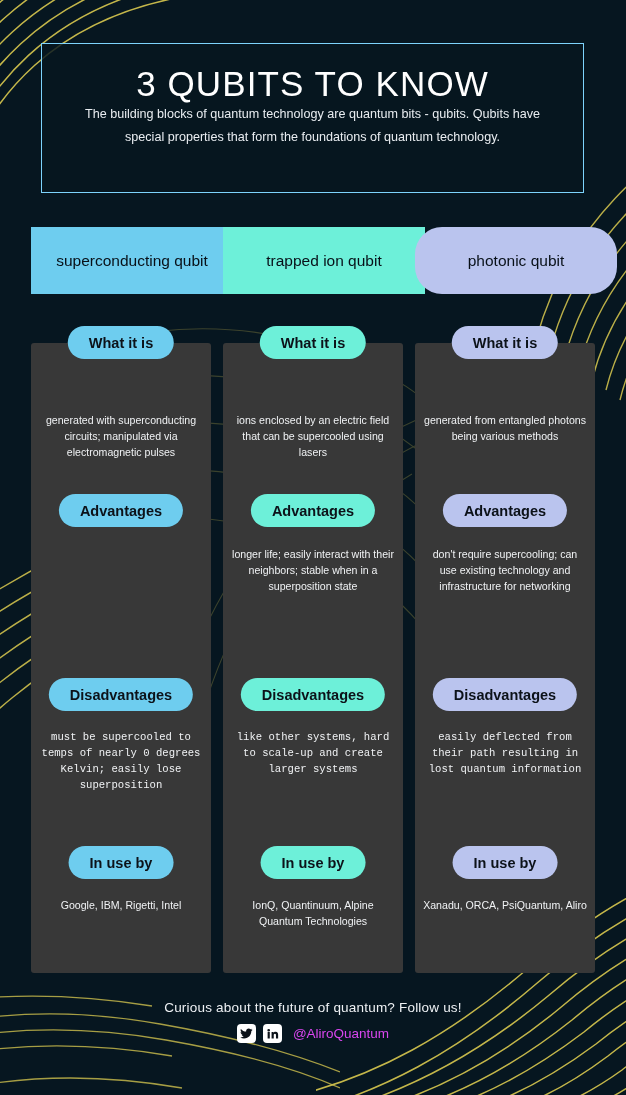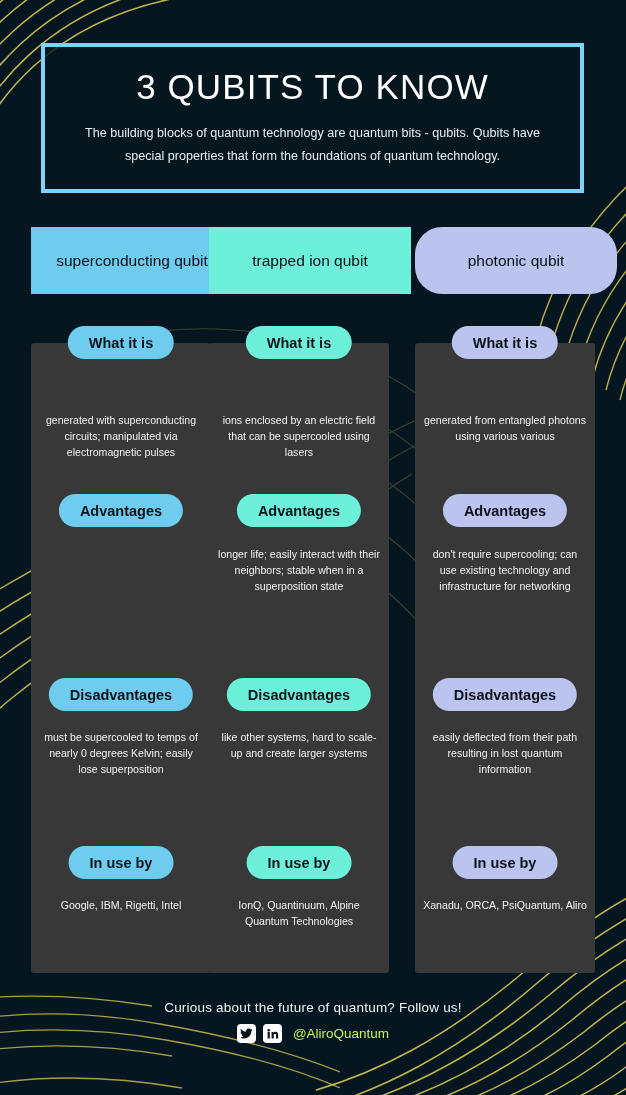"3 QUBITS TO KNOW" .title-box { border: 4px solid #7dd3fc -> 1px solid #7dd3fc }
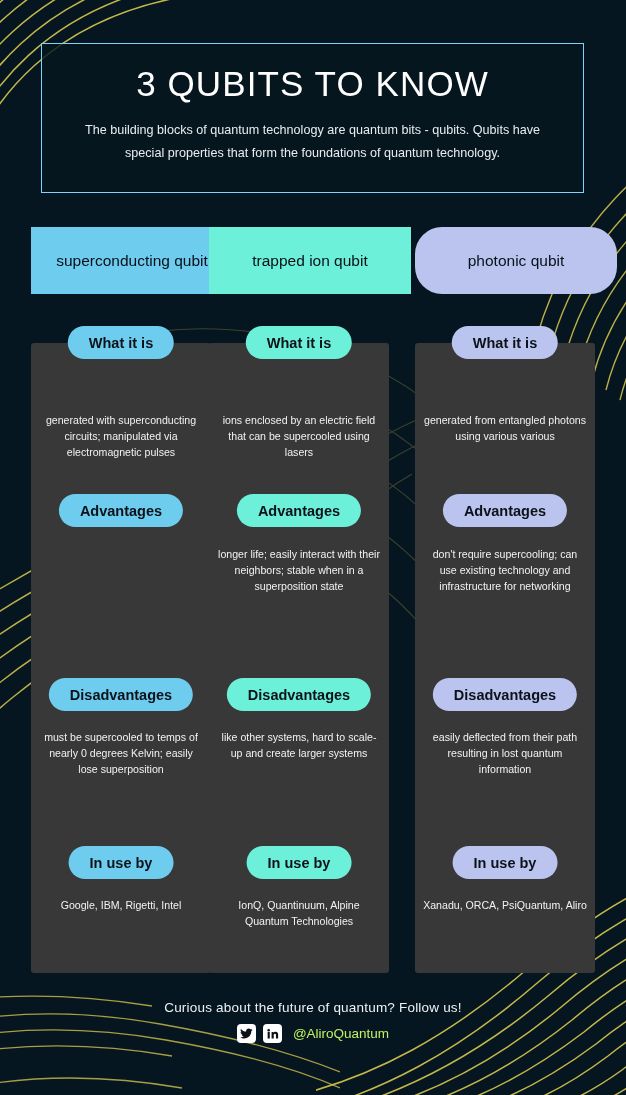"The building blocks of quantum" .title-sub { margin-top: 18px -> 2px }
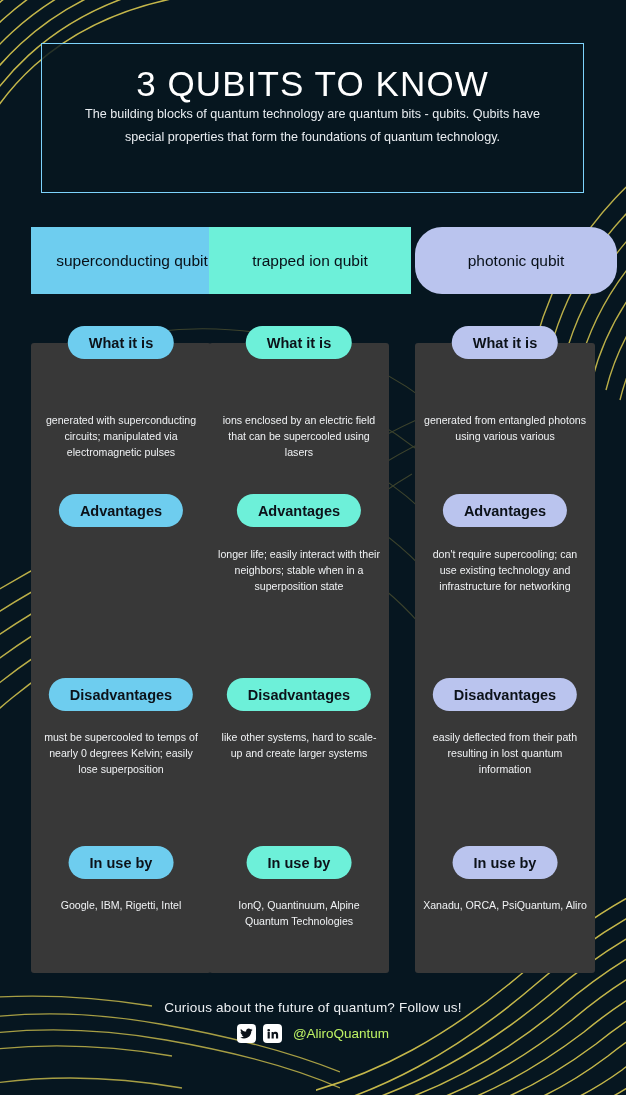"trapped ion qubit" .col-1 { left: 209px -> 223px }
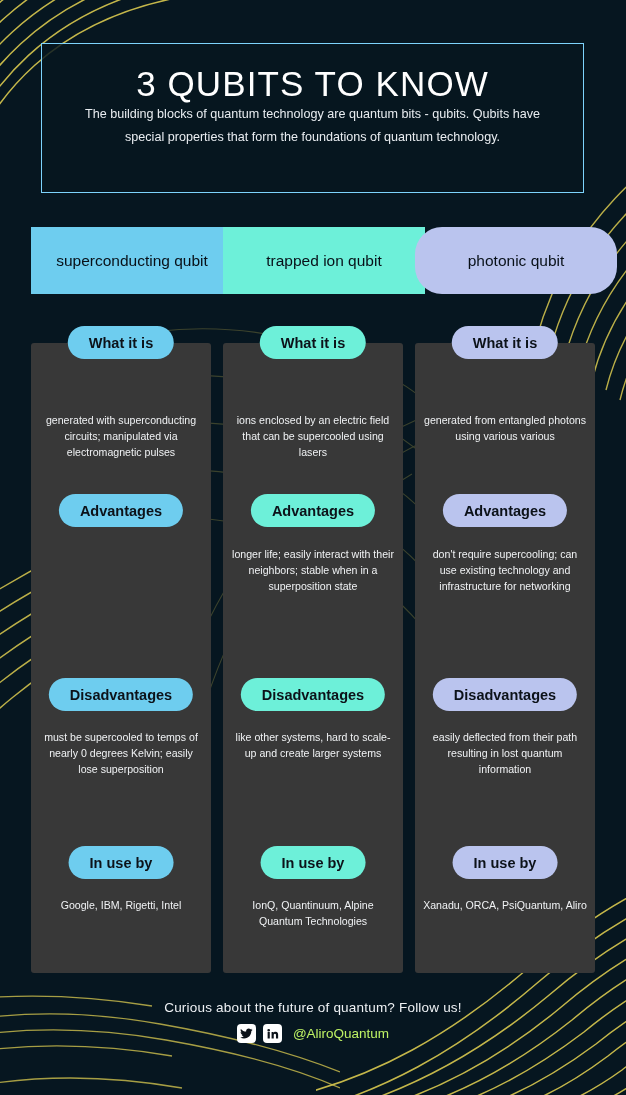"generated from entangled photons using" div.body-text { text: using various various -> being various methods }
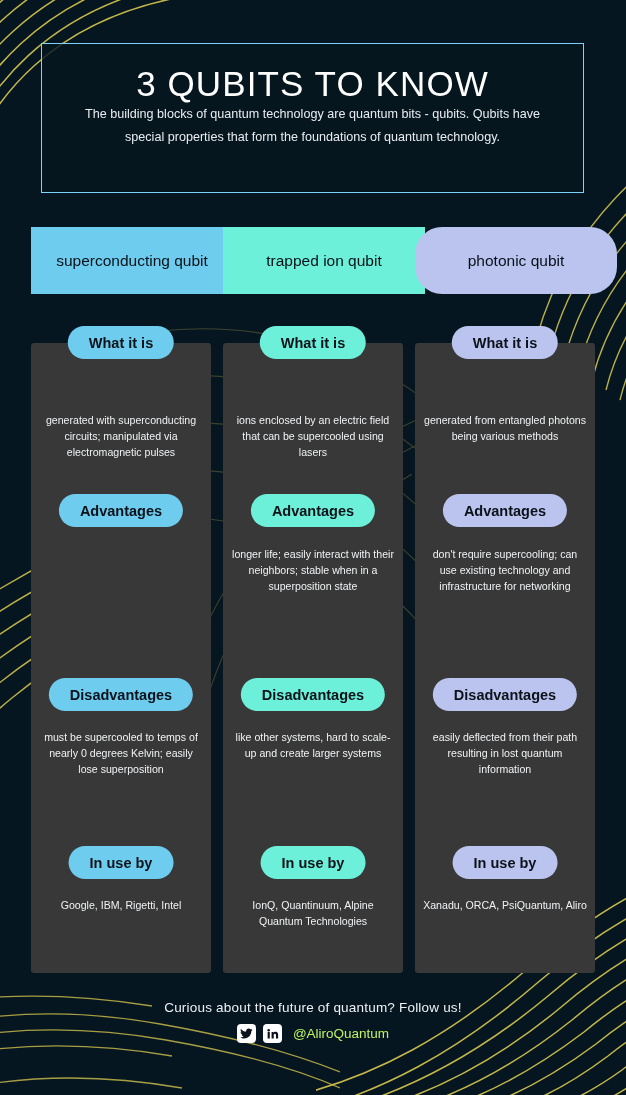"must be supercooled to temps" .text-2 { font-family: none -> Liberation Mono, monospace }
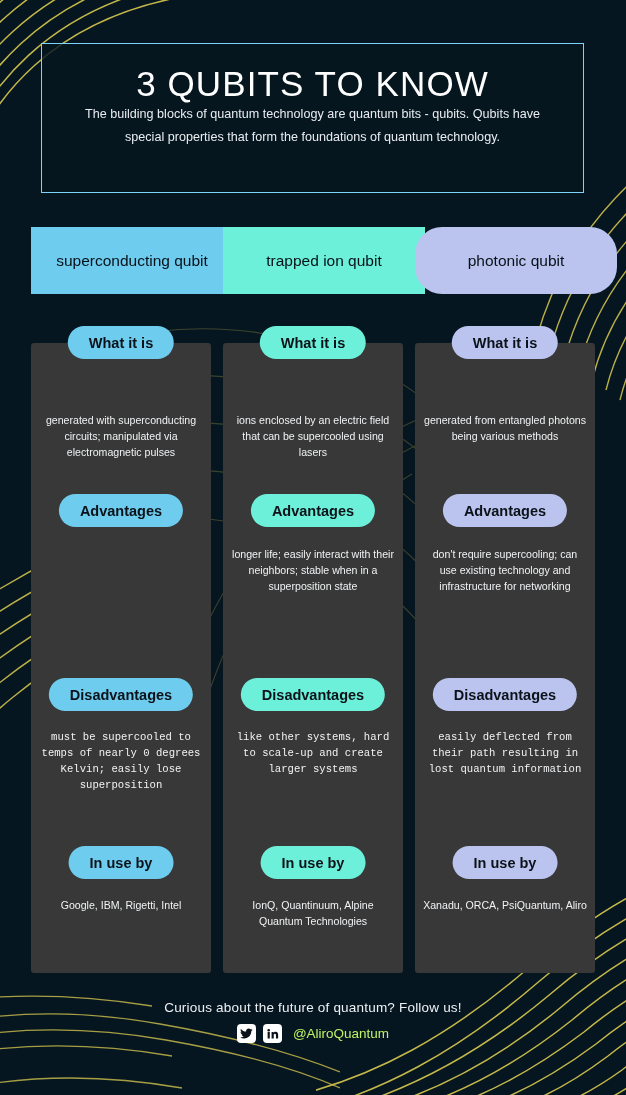"@AliroQuantum" .handle { color: #bef264 -> #d946ef }
